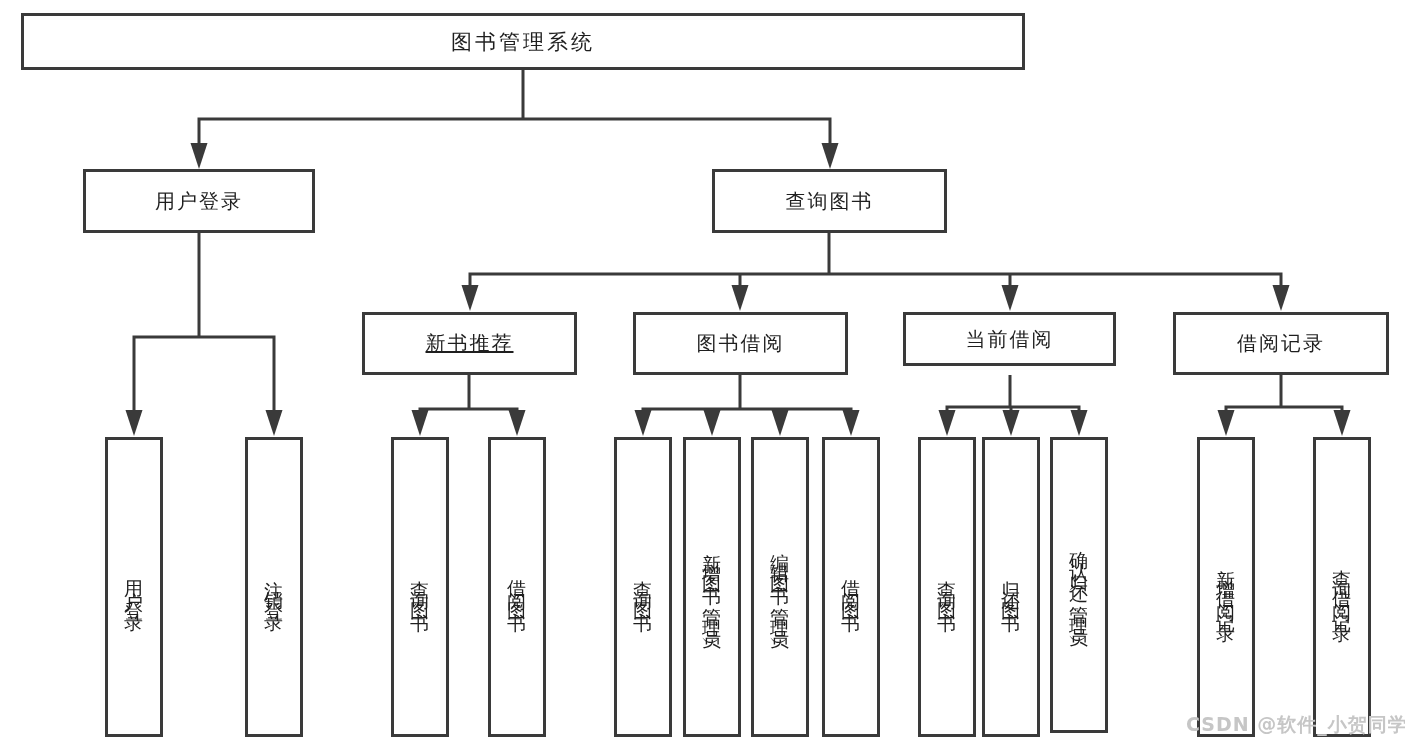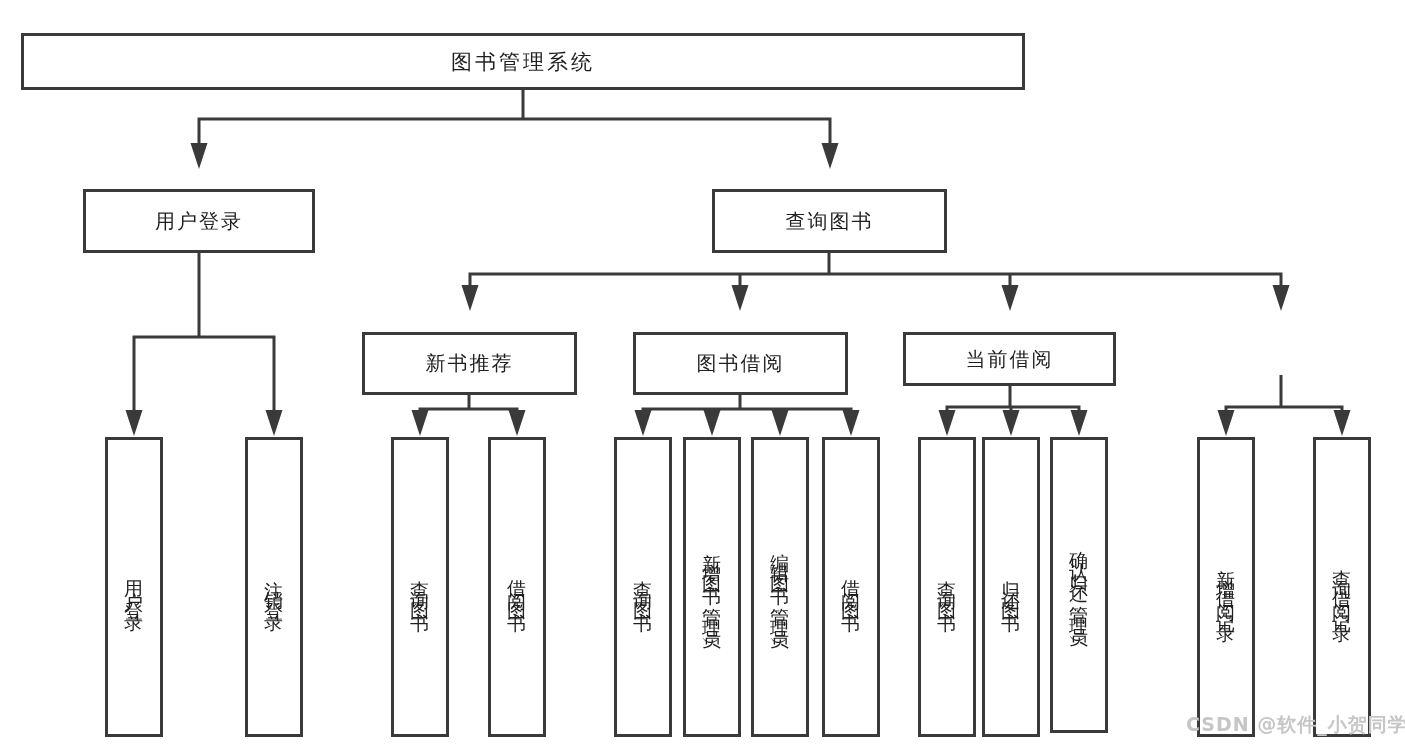"图书管理系统" .node.hbox { margin-top: 20px -> none }
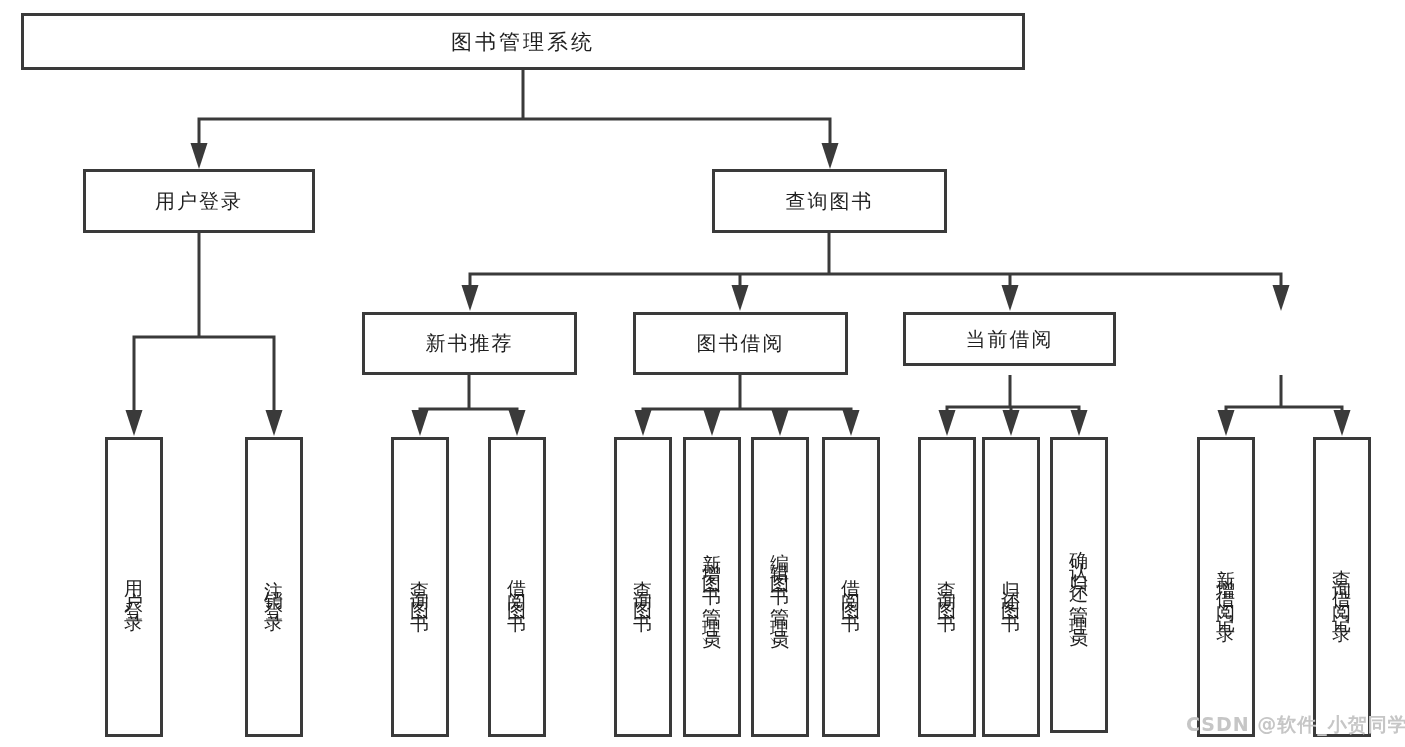"新书推荐" div.node { text-decoration: none -> underline }
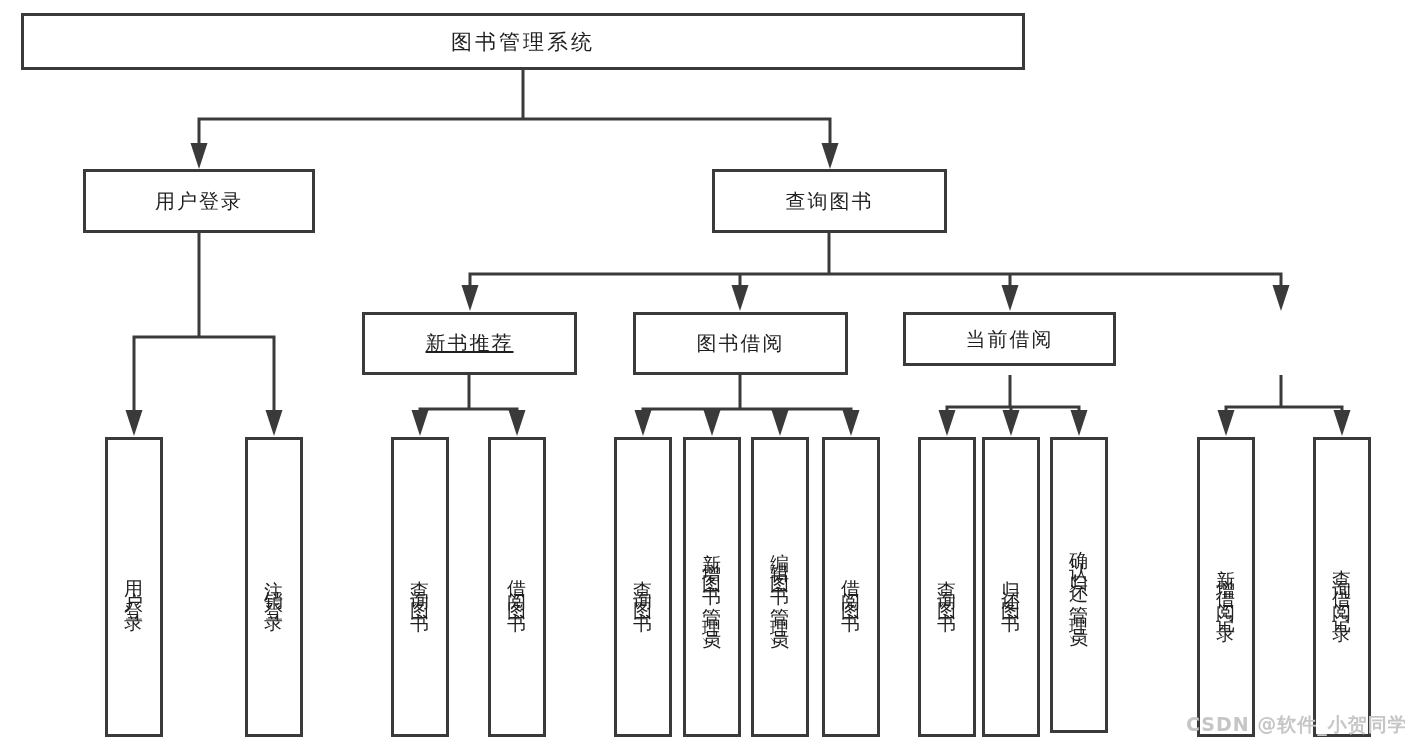"借阅记录" div.node { html: none -> <div>借阅记录</div> }
